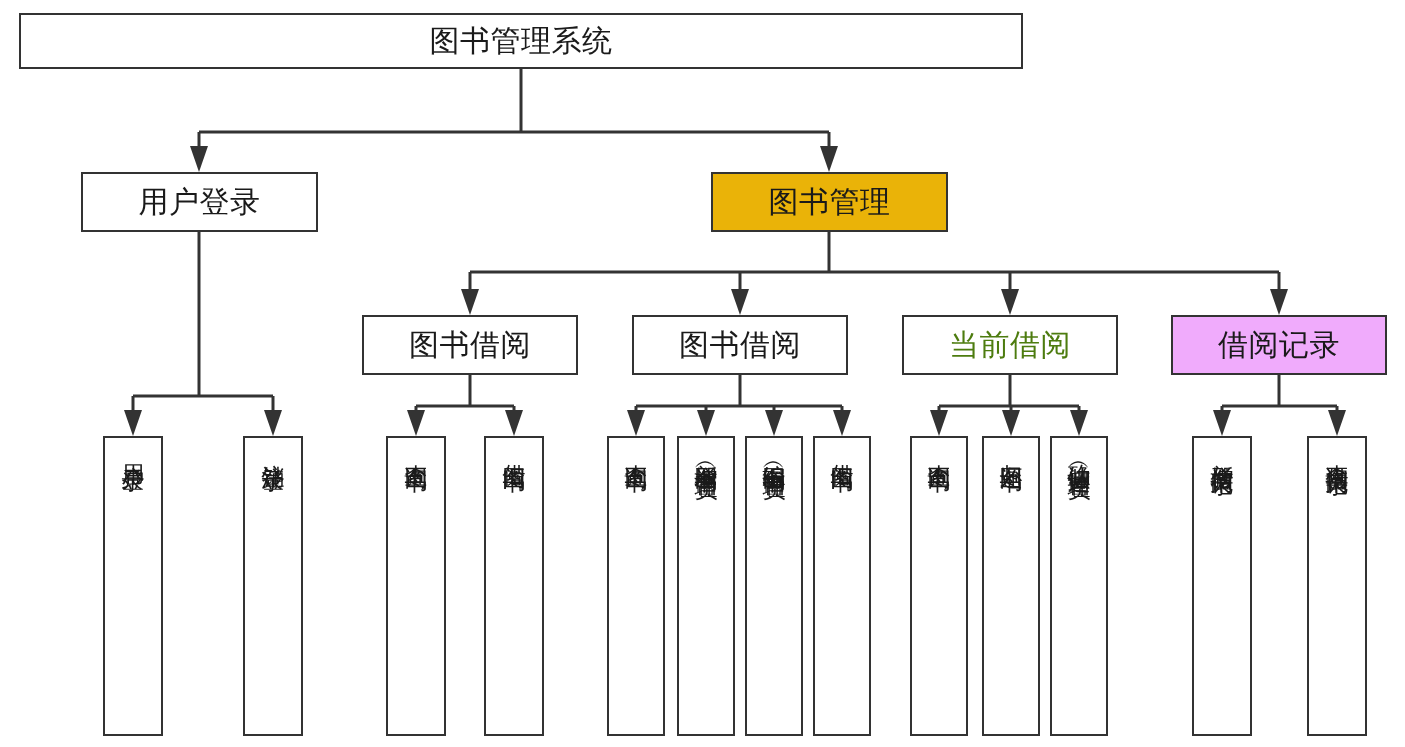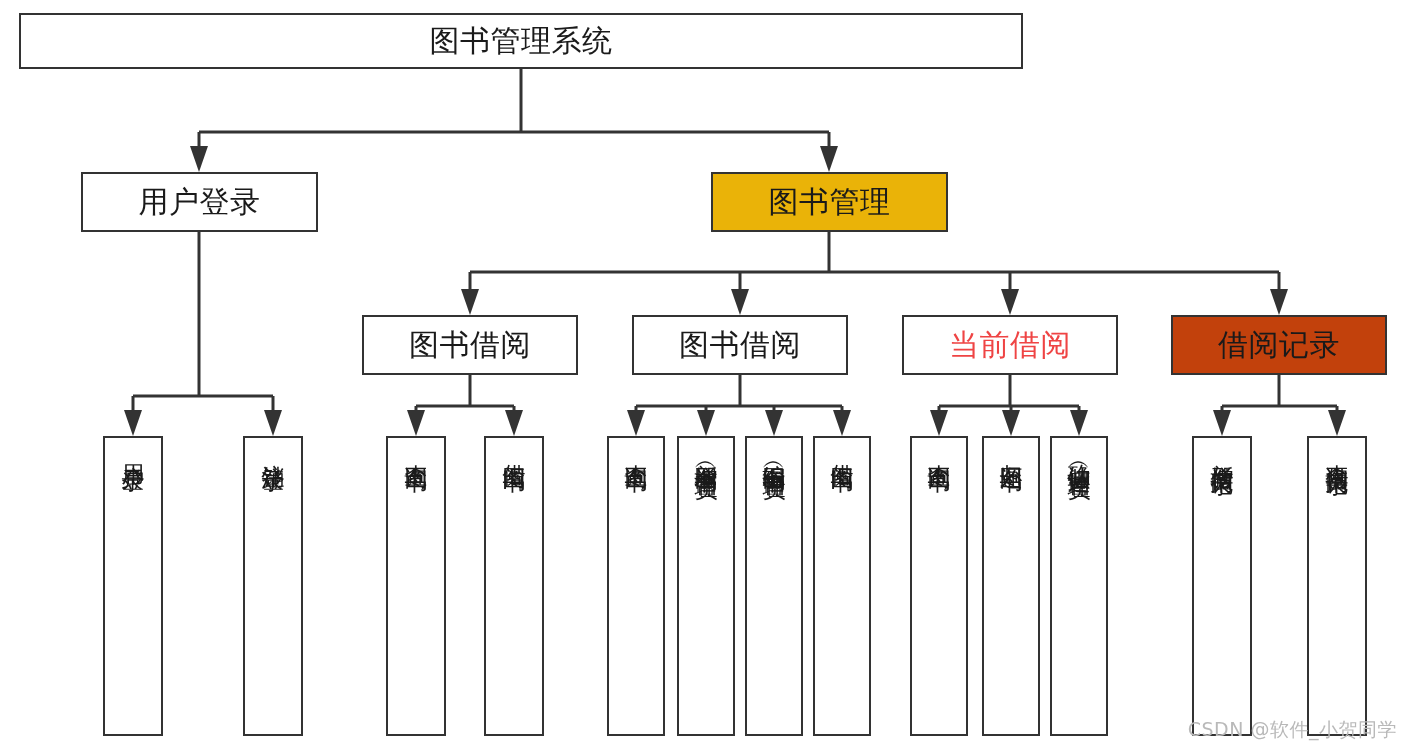"当前借阅" div.node { color: #ef4444 -> #4d7c0f }
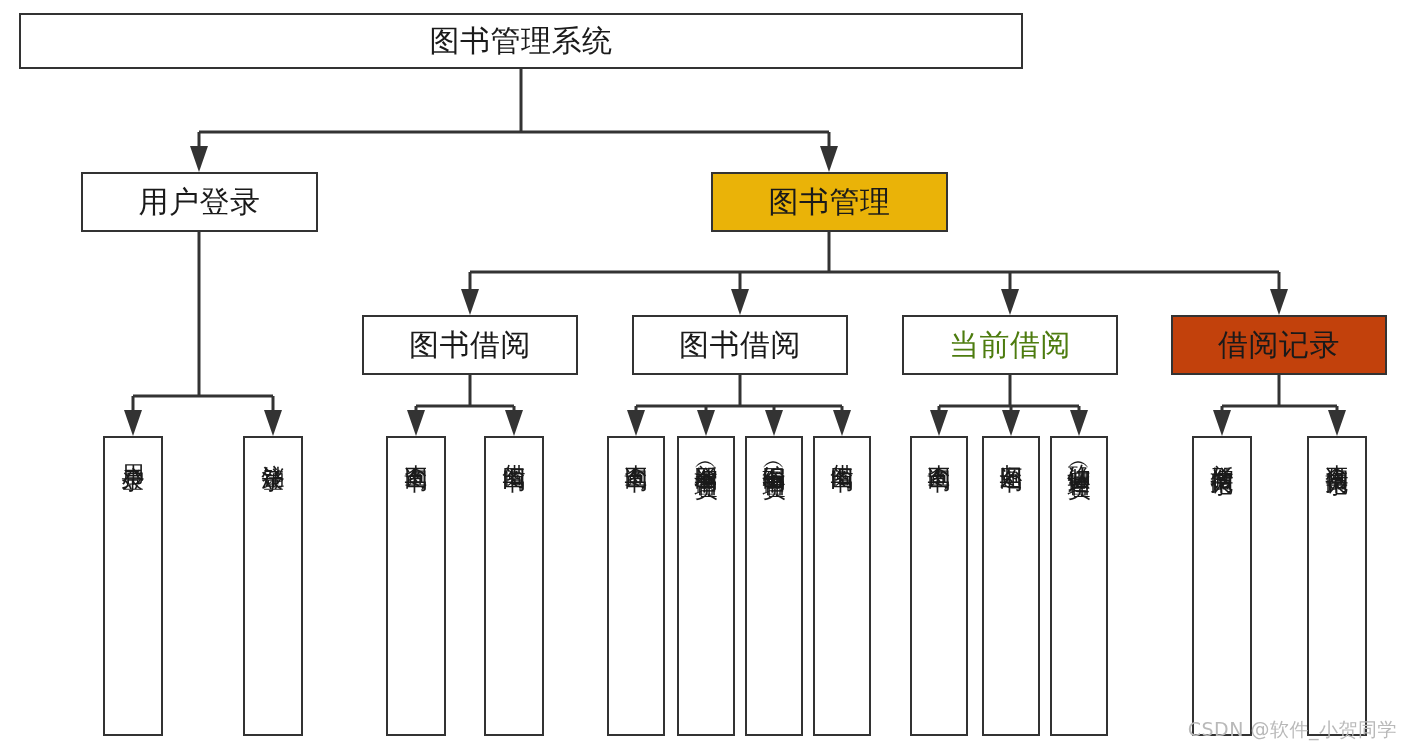"借阅记录" div.node { background: #c2410c -> #f0abfc }
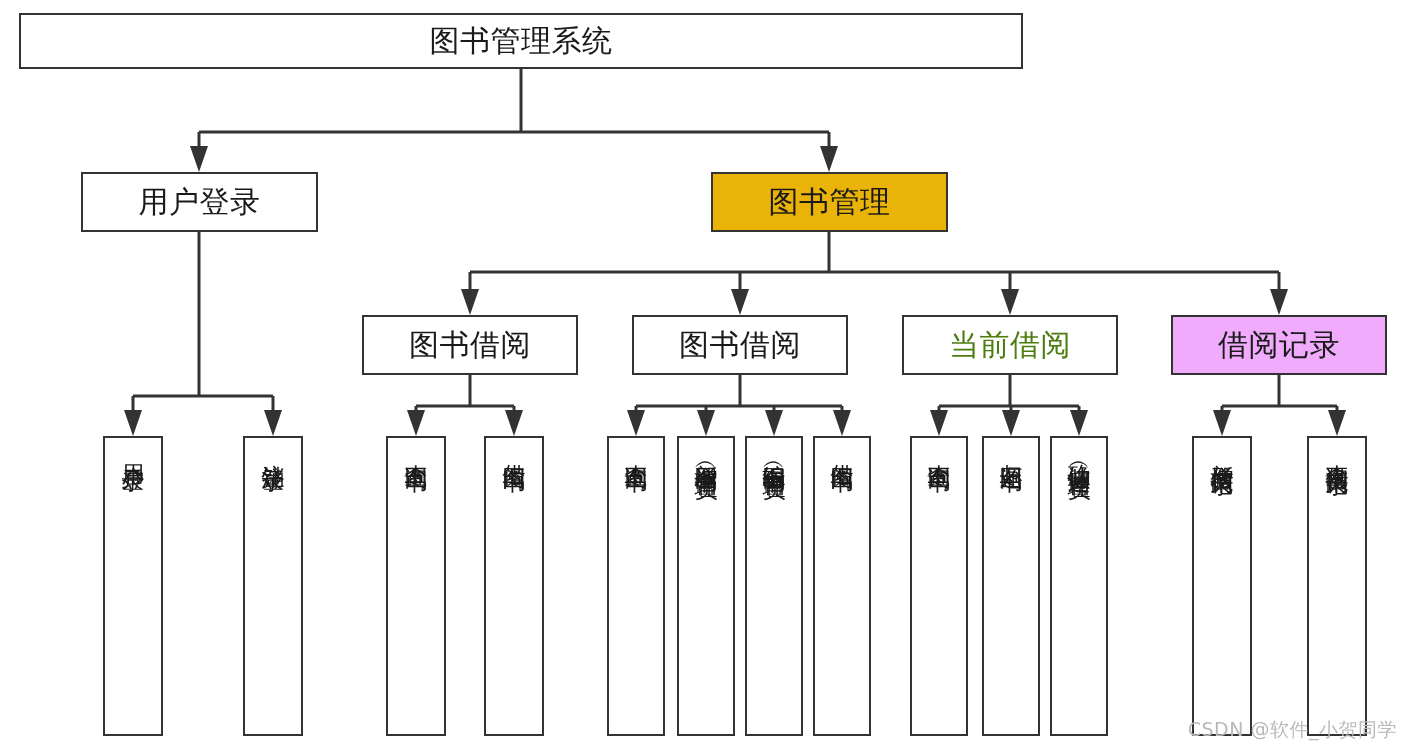"CSDN @软件_小贺同学" div { html: <div>CSDN @软件_小贺同学</div> -> none }
